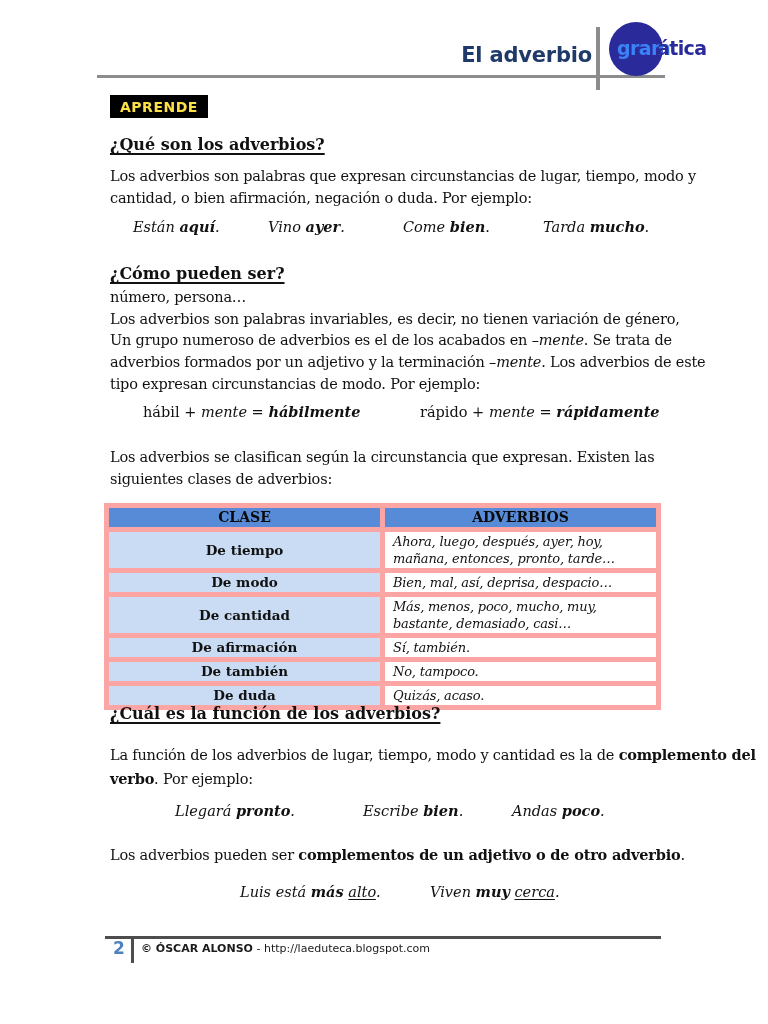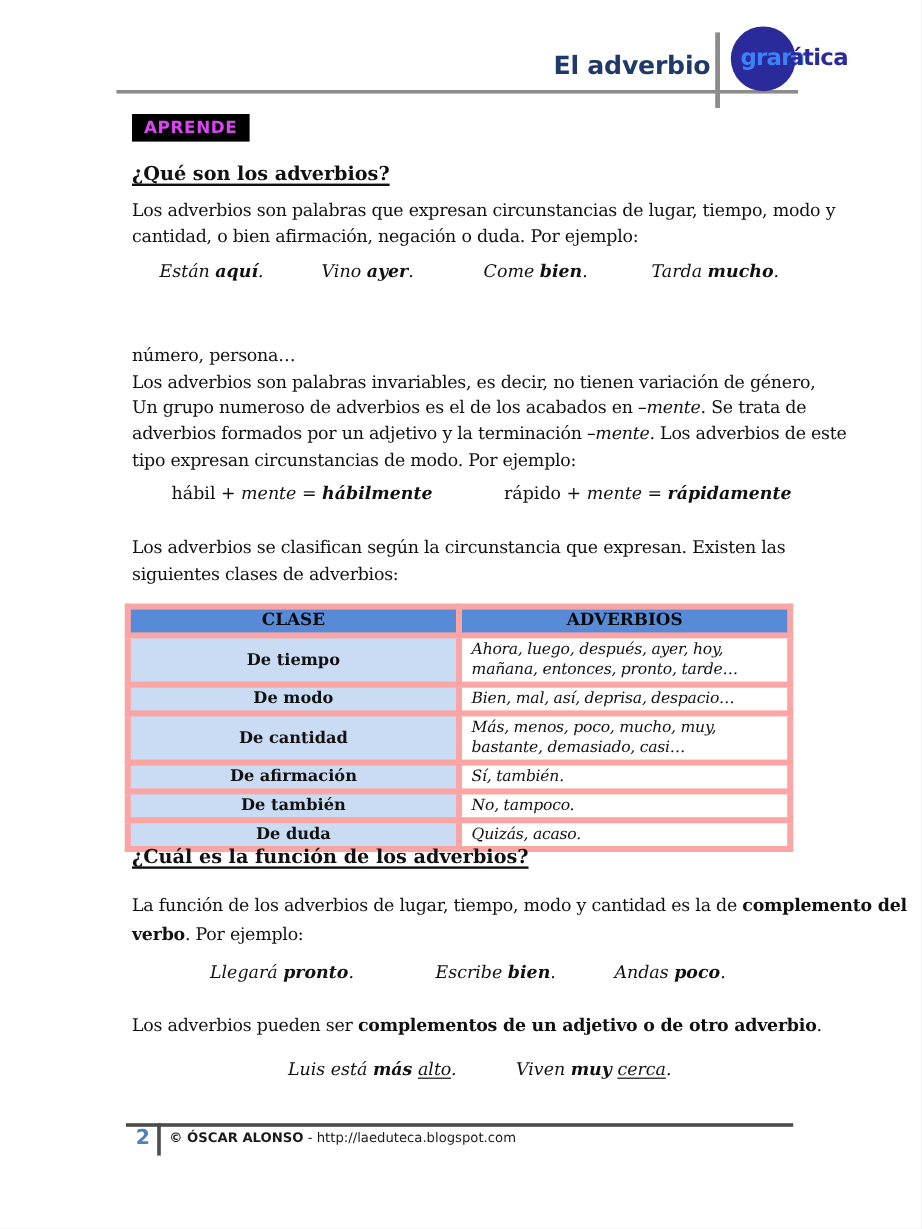"APRENDE" .aprende { color: #d946ef -> #fde047 }
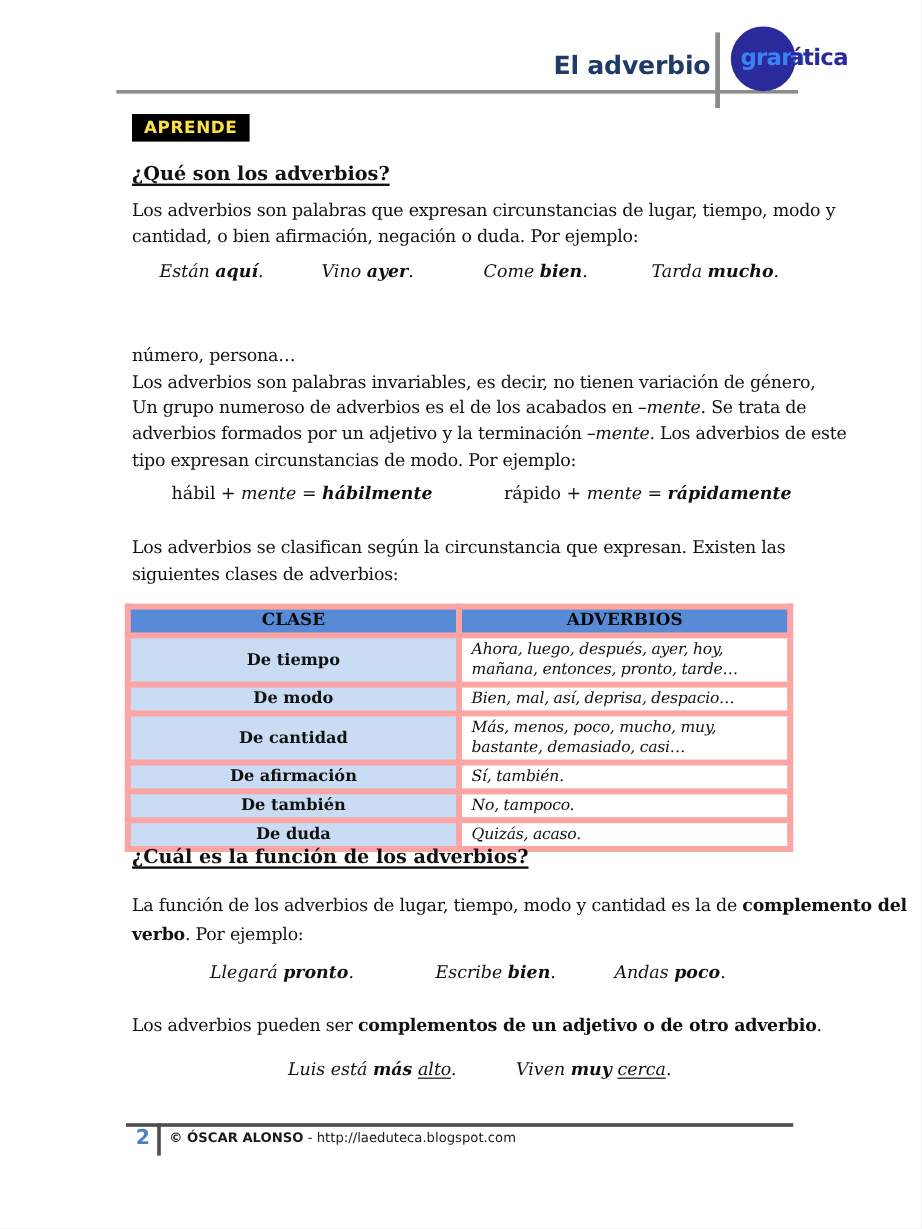"¿Cómo pueden ser?" h2.sh { html: none -> <h2> <span>¿Cómo pueden ser?</span> </h2> }
